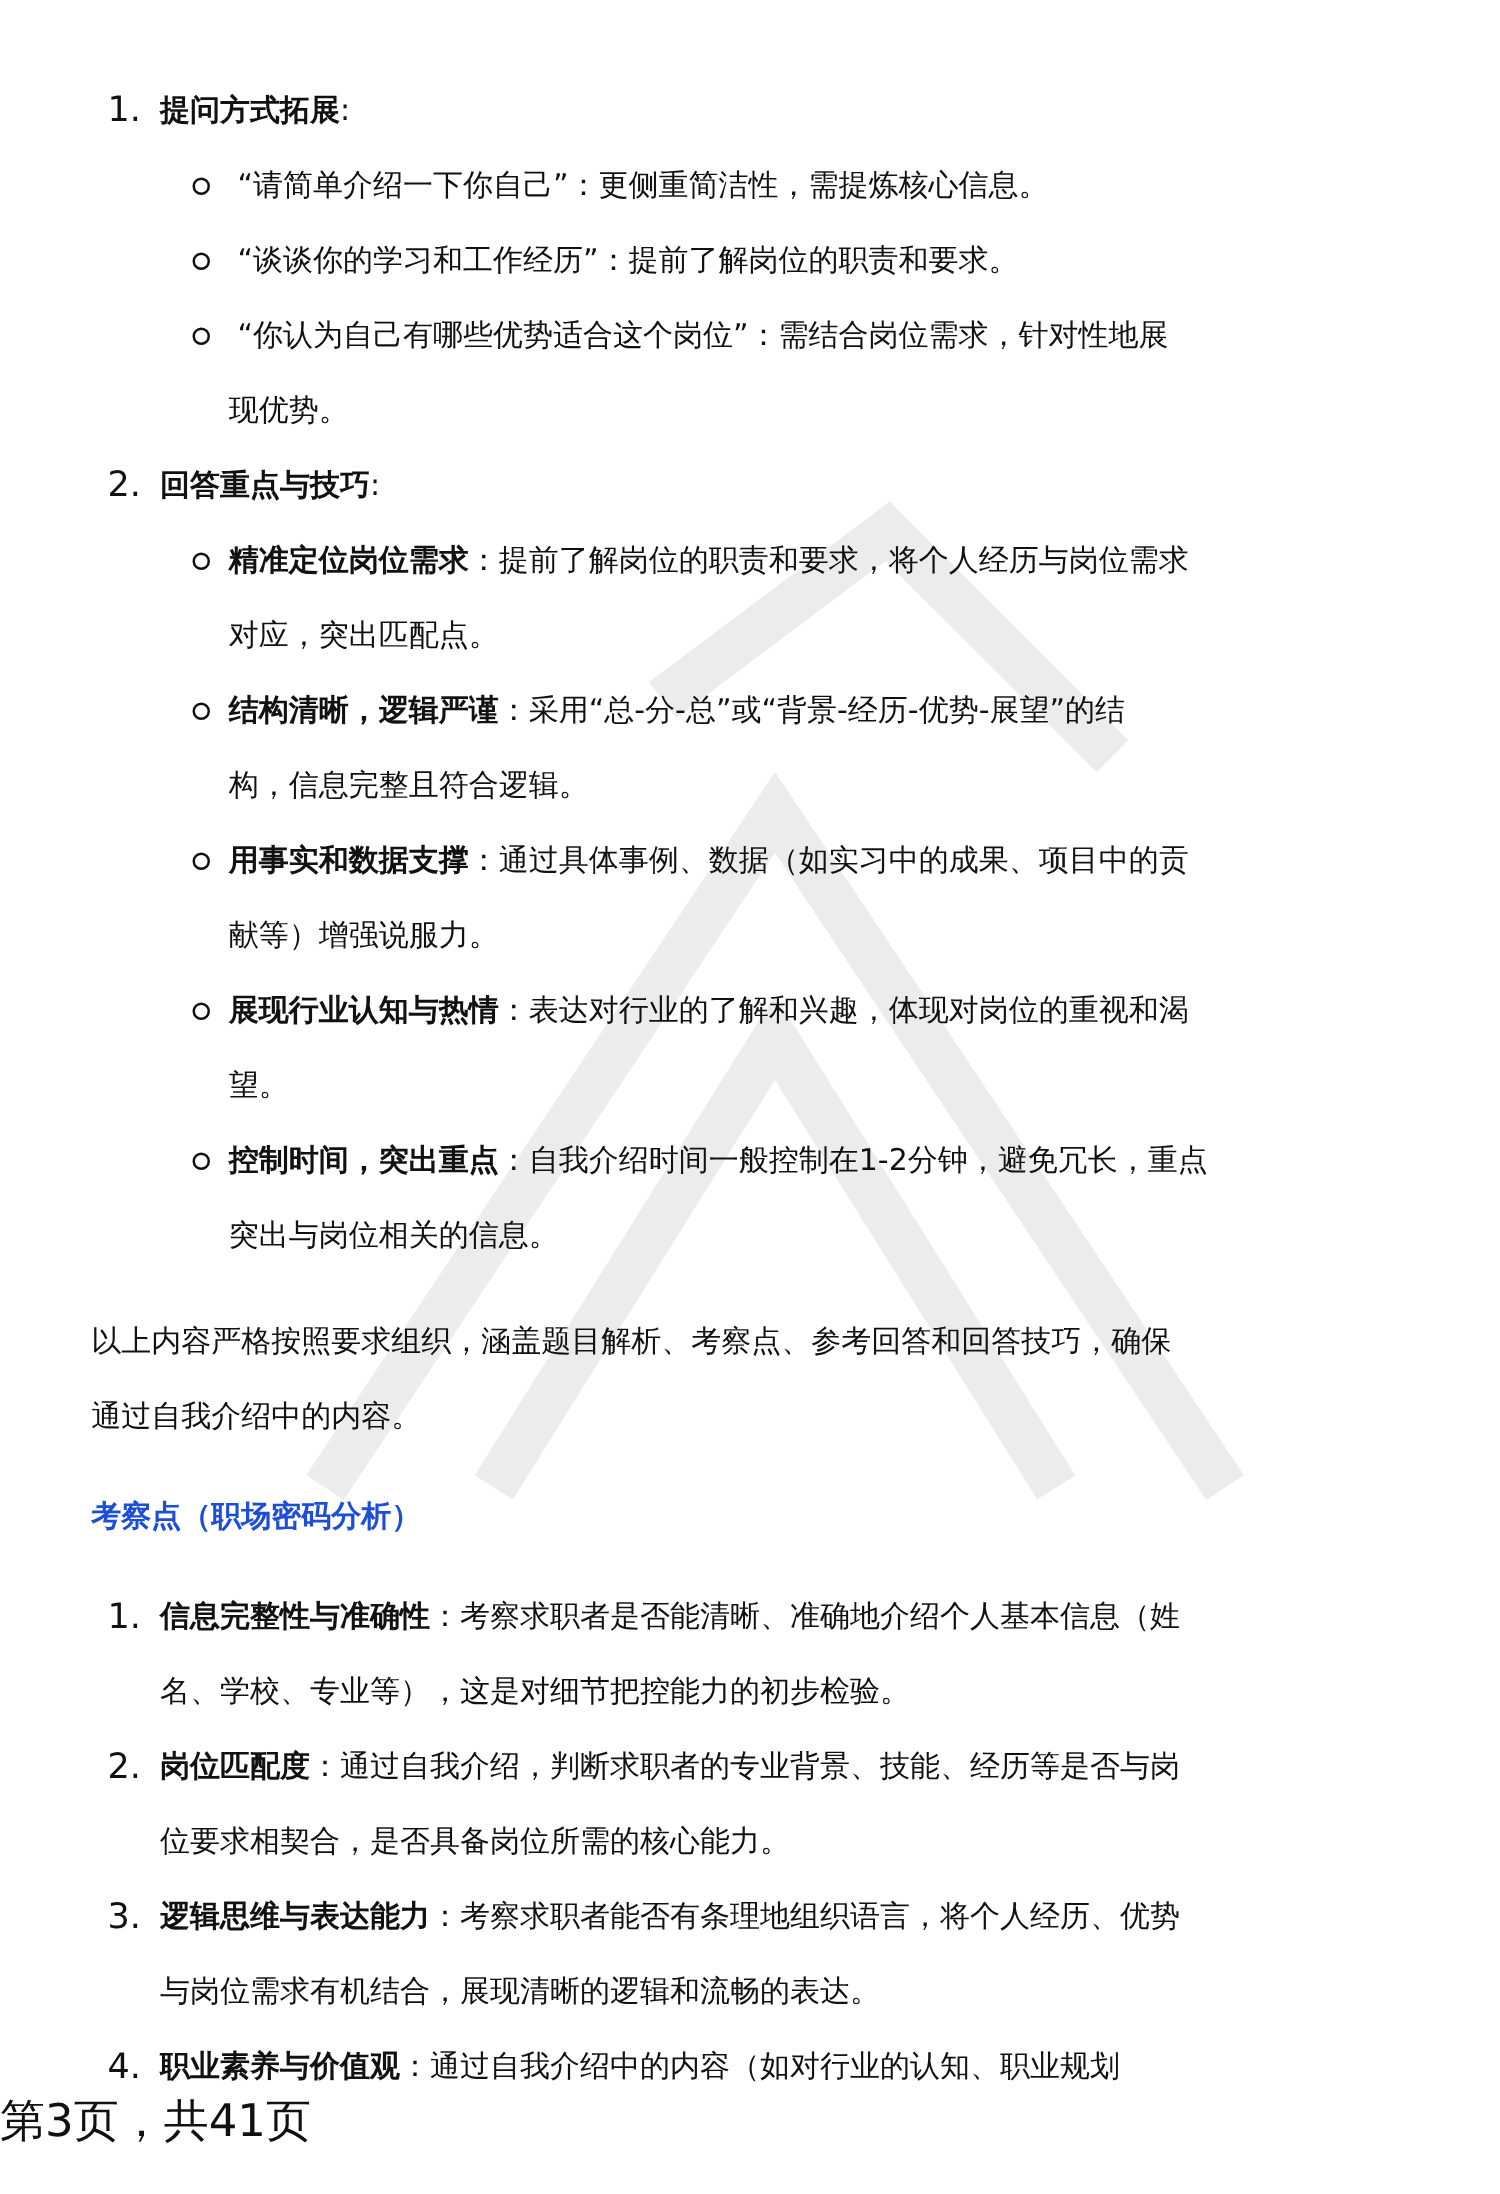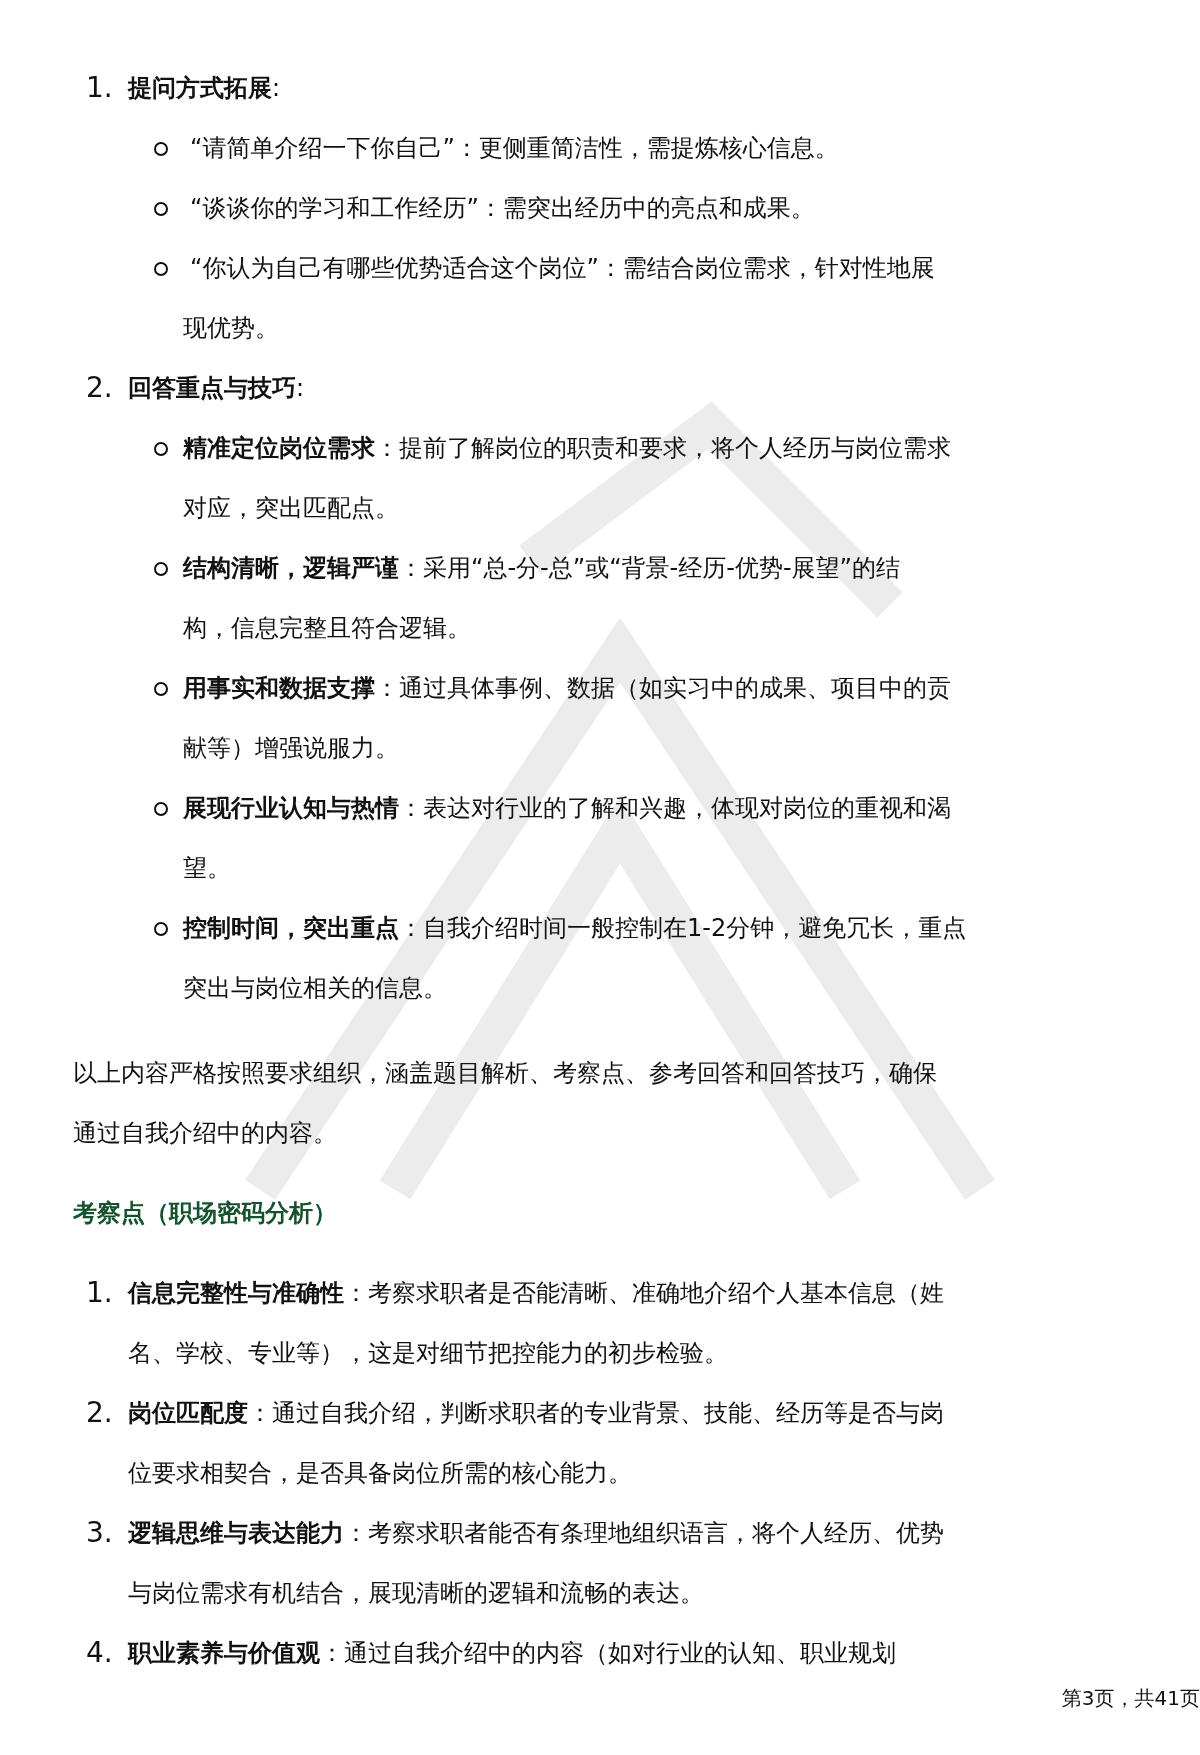"“谈谈你的学习和工作经历”：需突出经历中的亮点和成果。" span.line { text: 需突出经历中的亮点和成果 -> 提前了解岗位的职责和要求 }
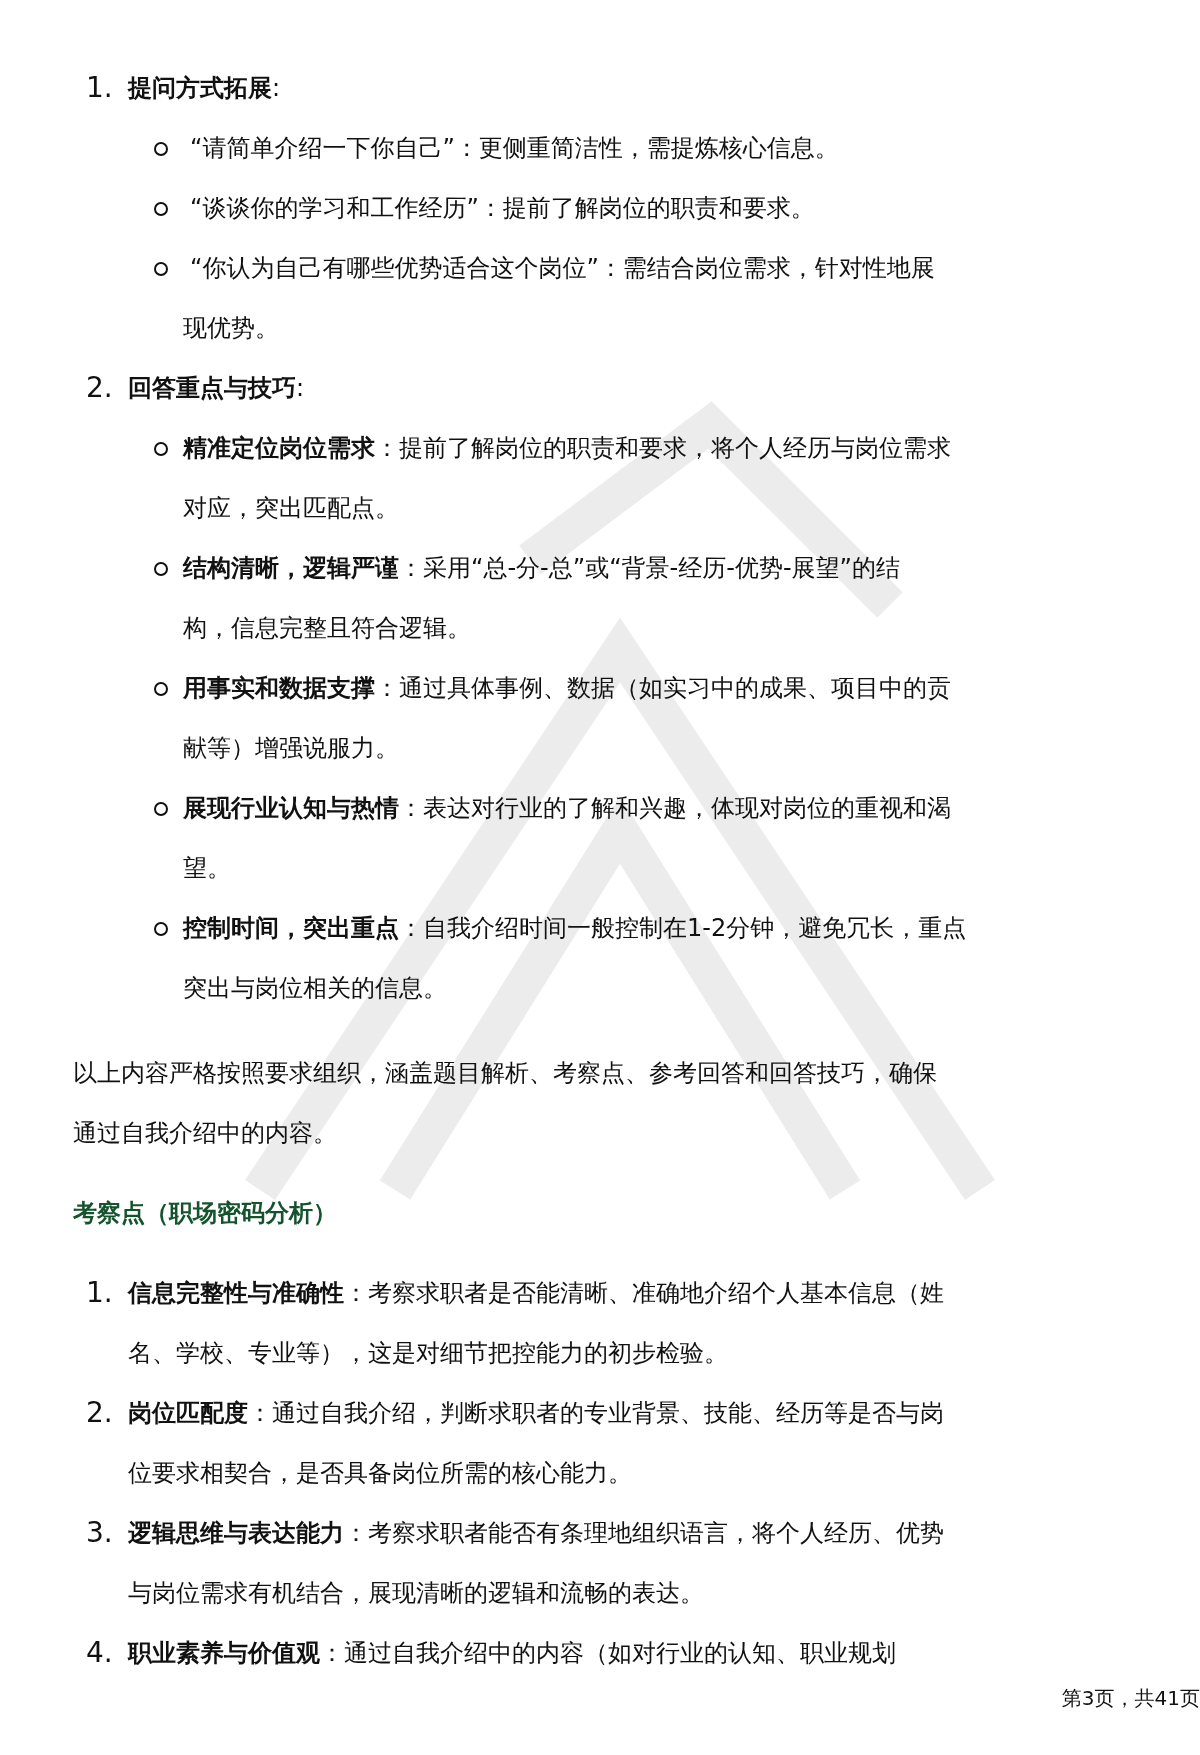"考察点（职场密码分析）" .red { color: #14532d -> #1d4ed8 }
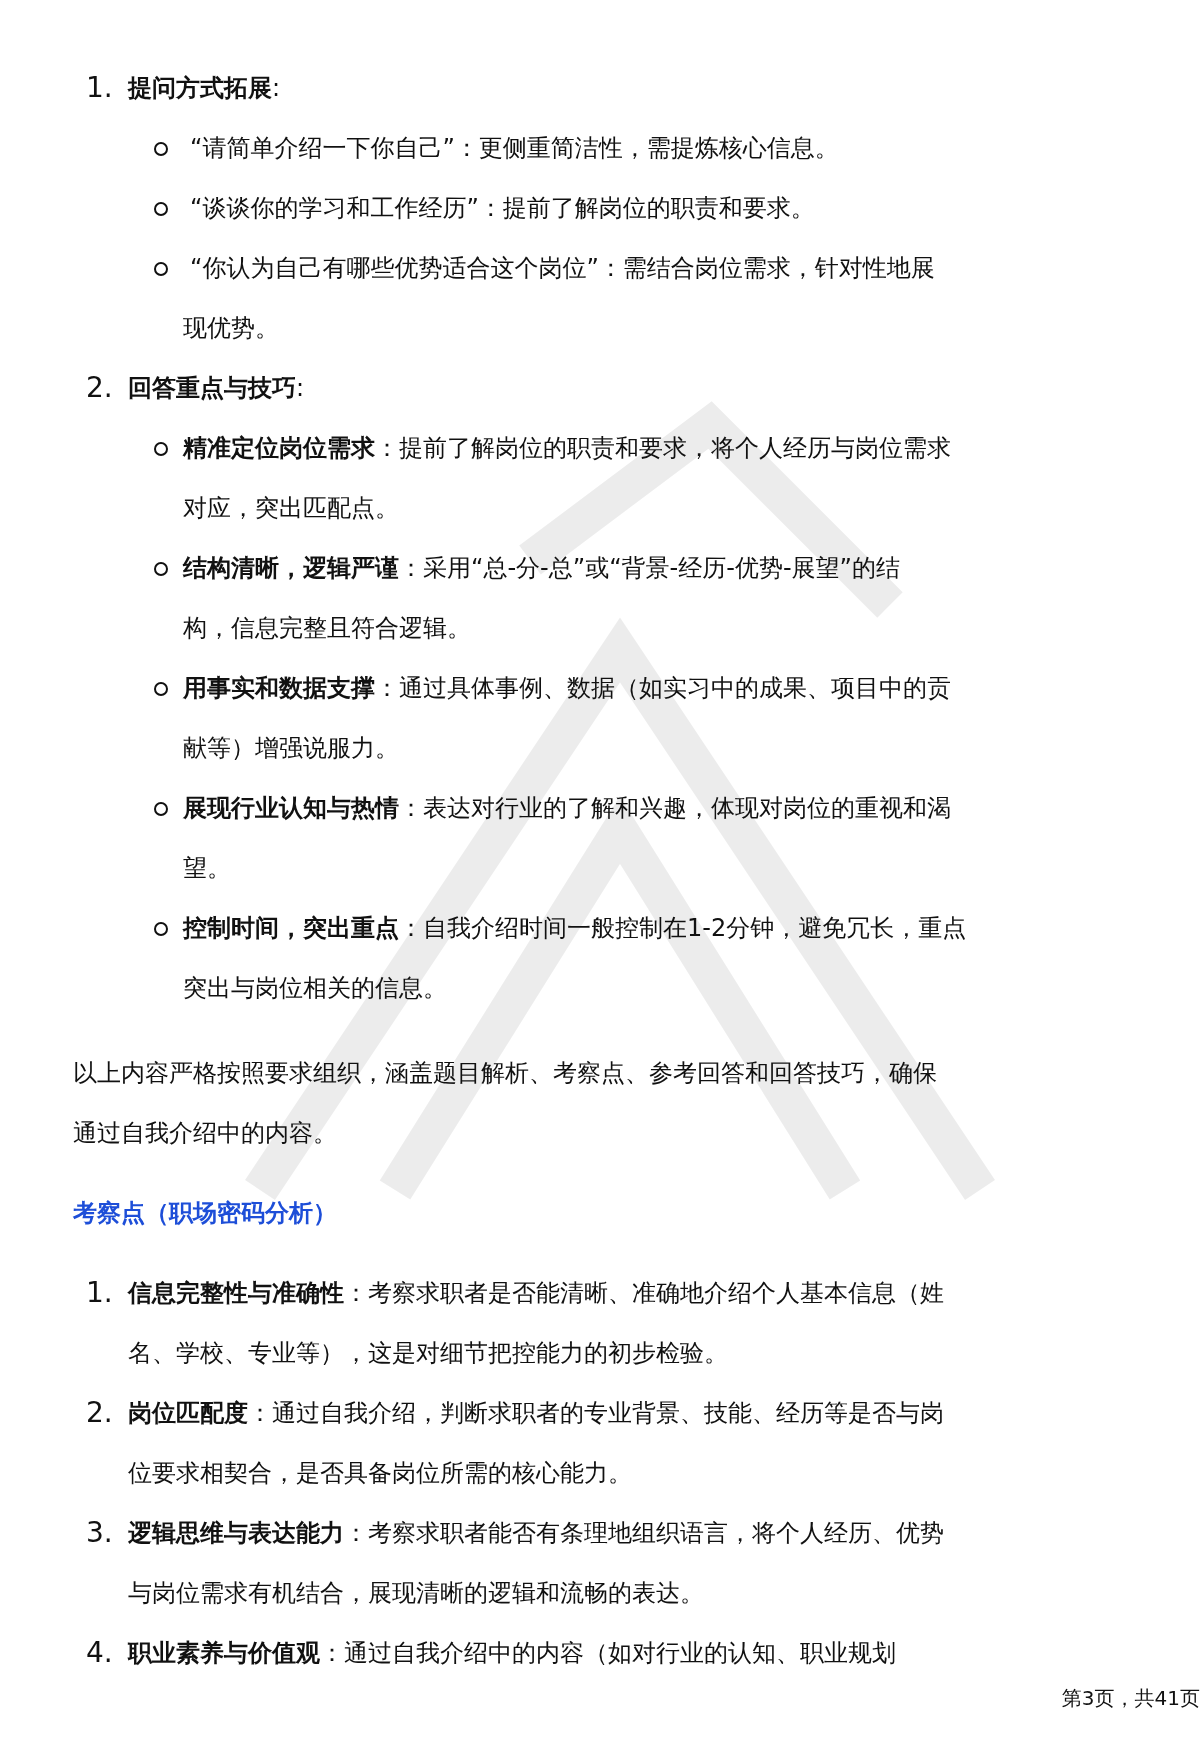"第3页，共41页" .footer { font-size: 20px -> 36px; text-align: right -> left }
